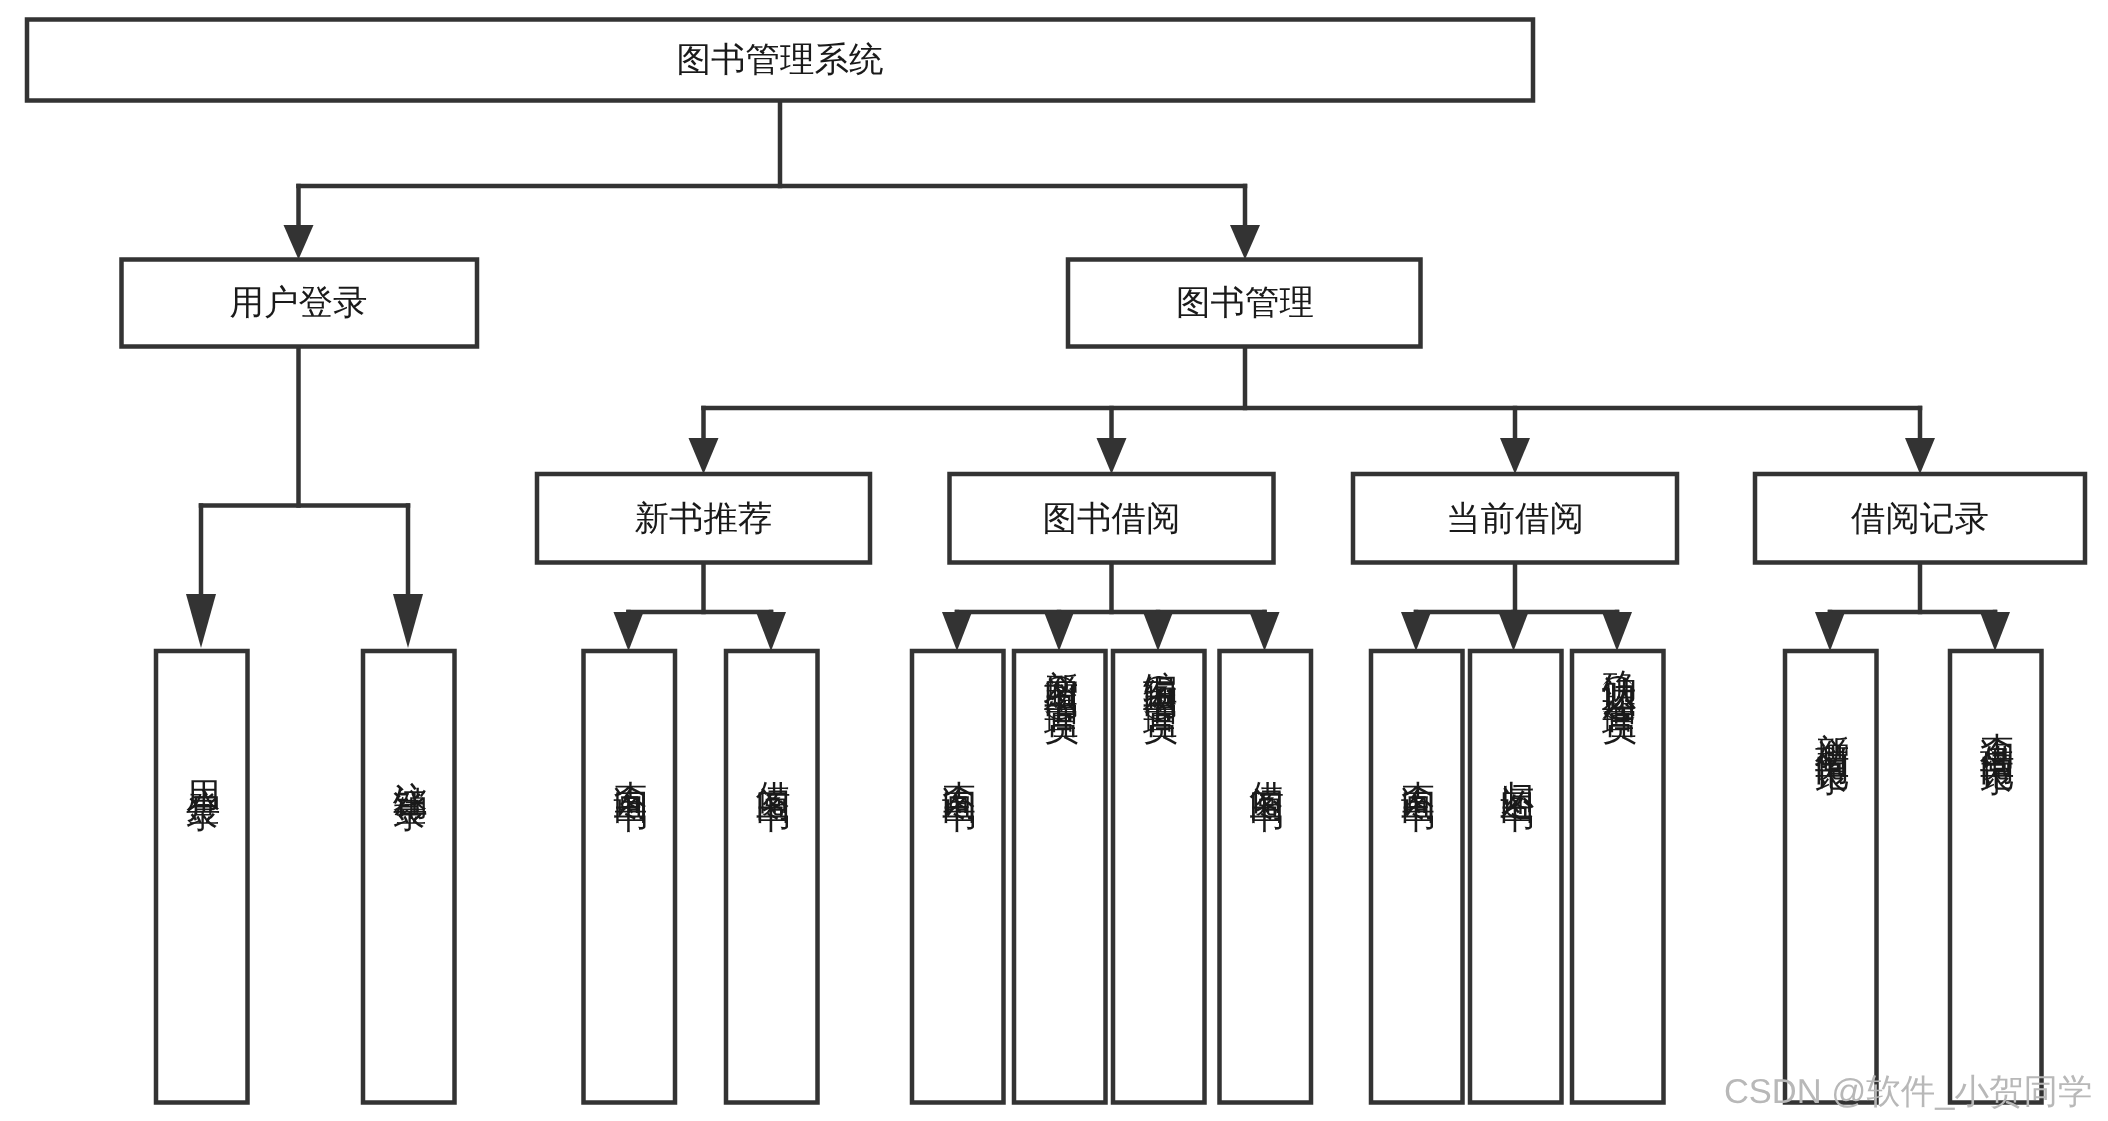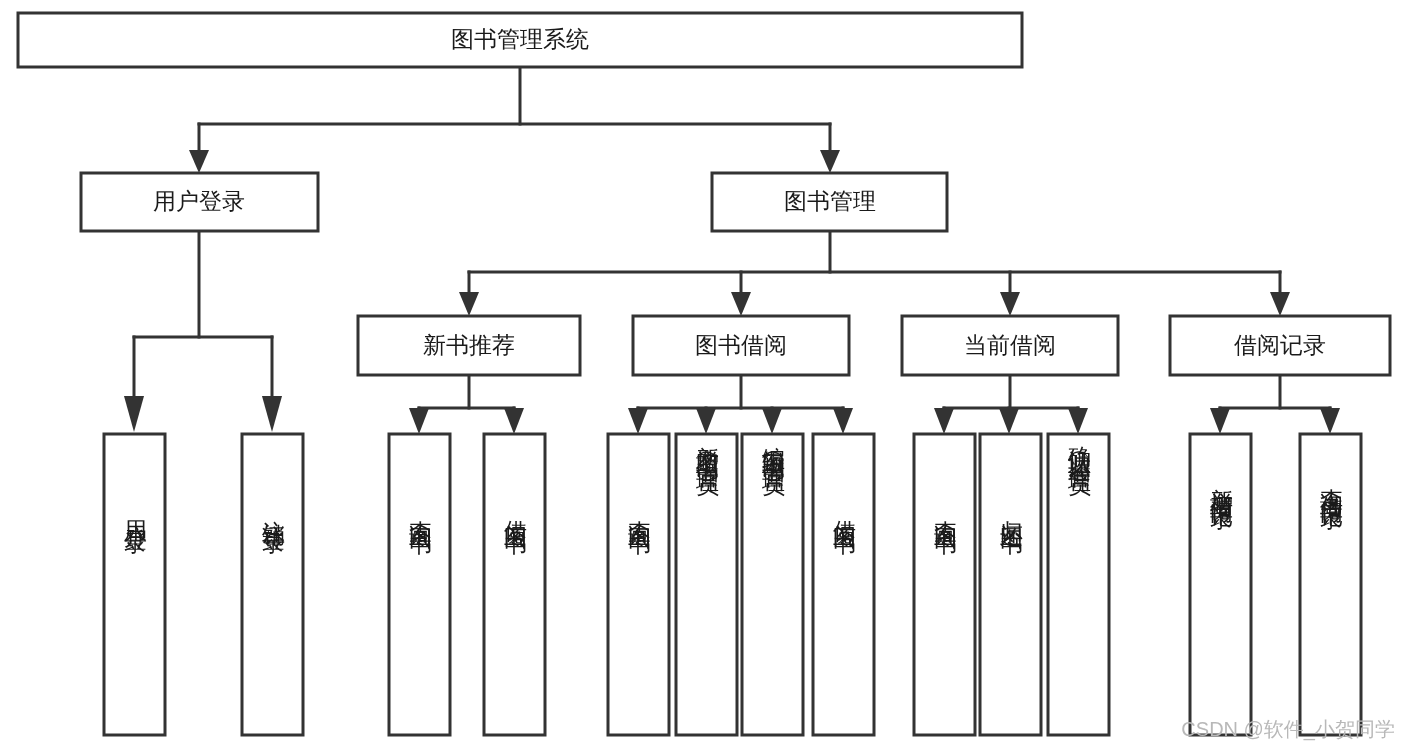"CSDN @软件_小贺同学" .watermark { font-size: 20px -> 23px }
